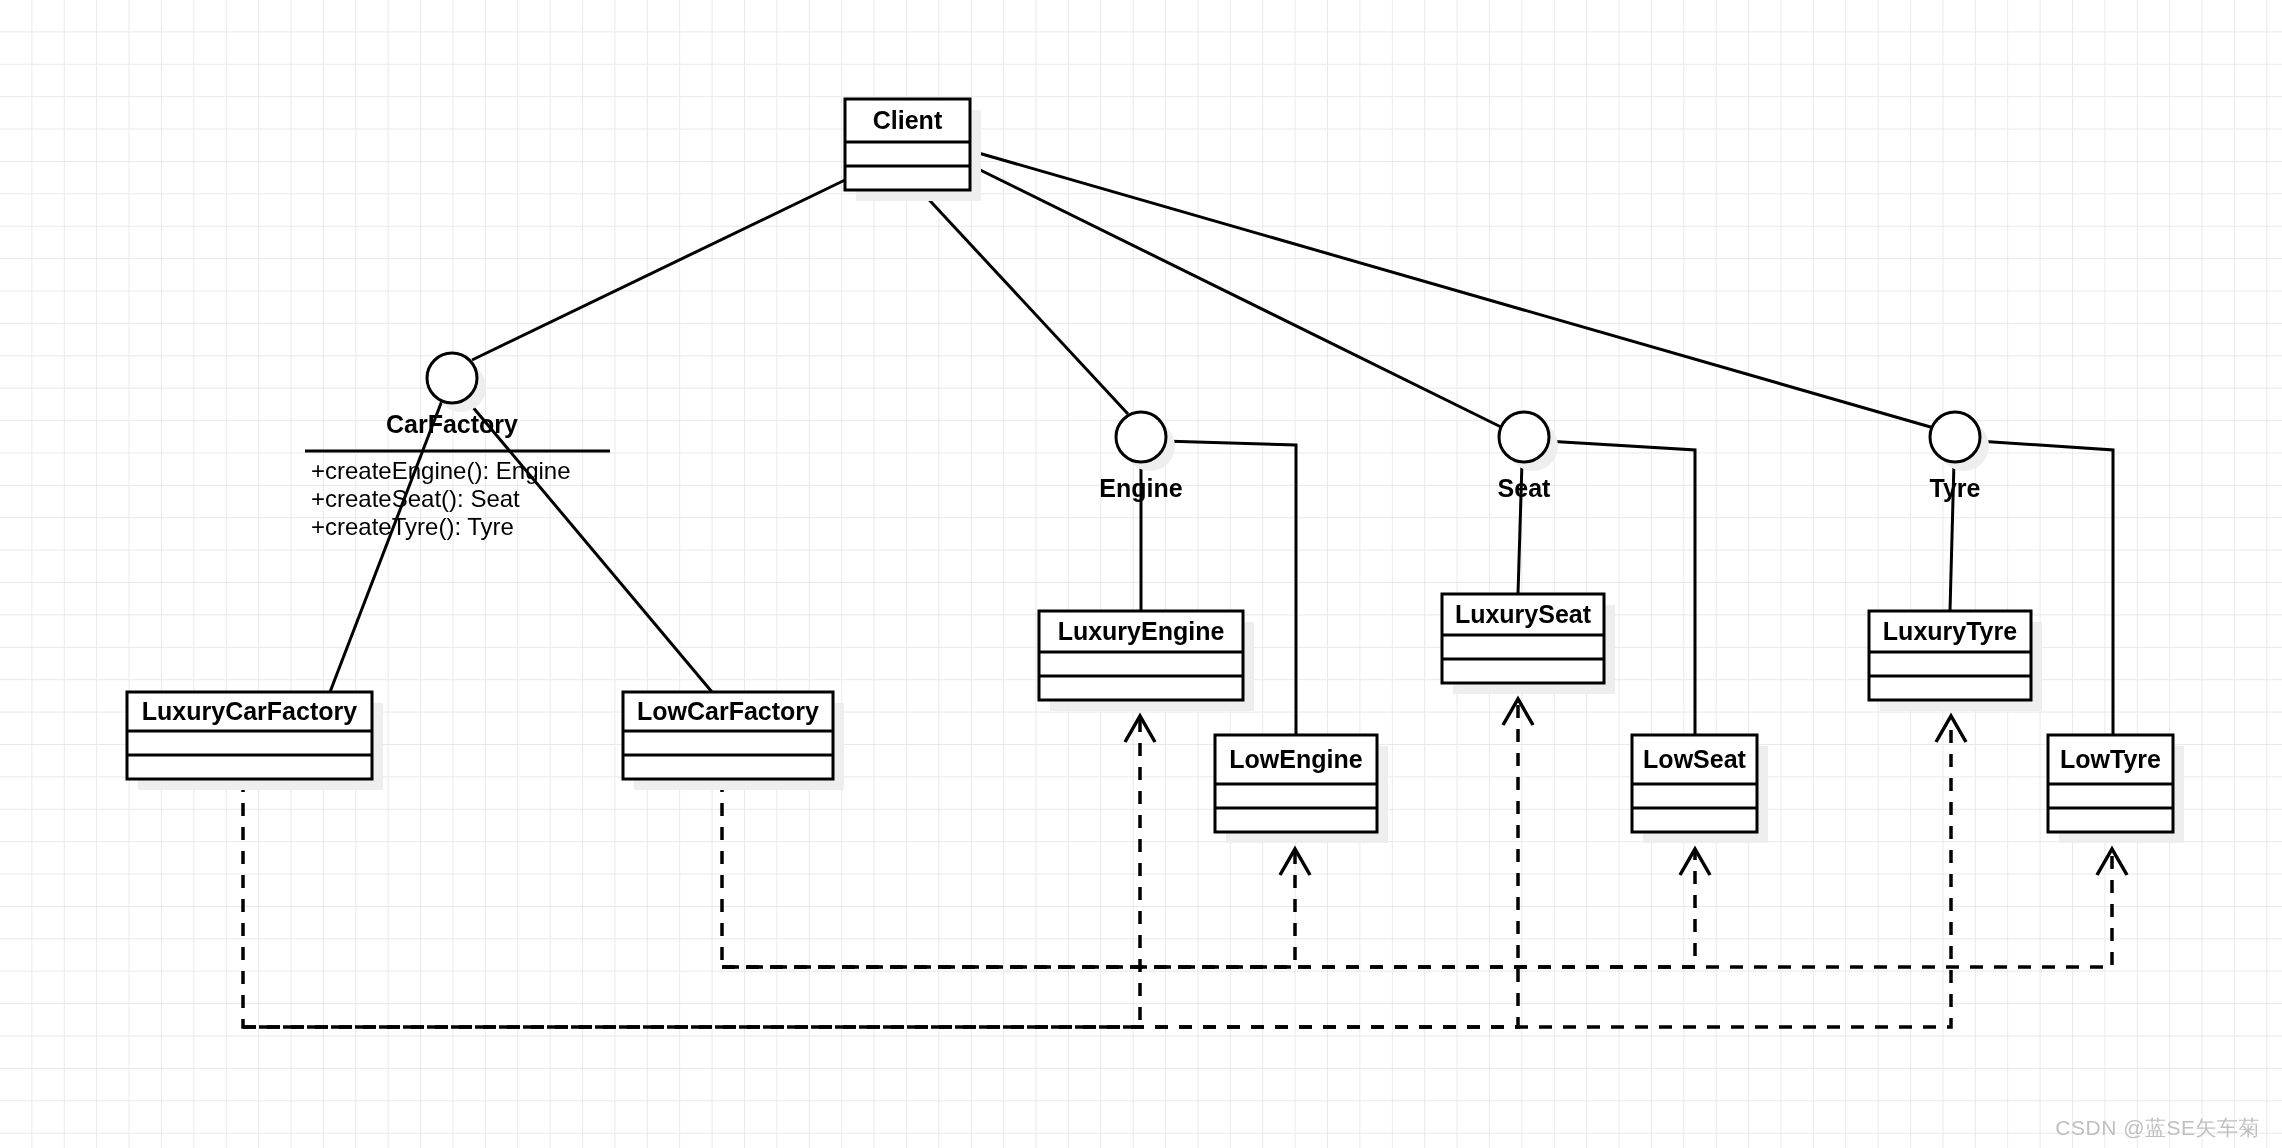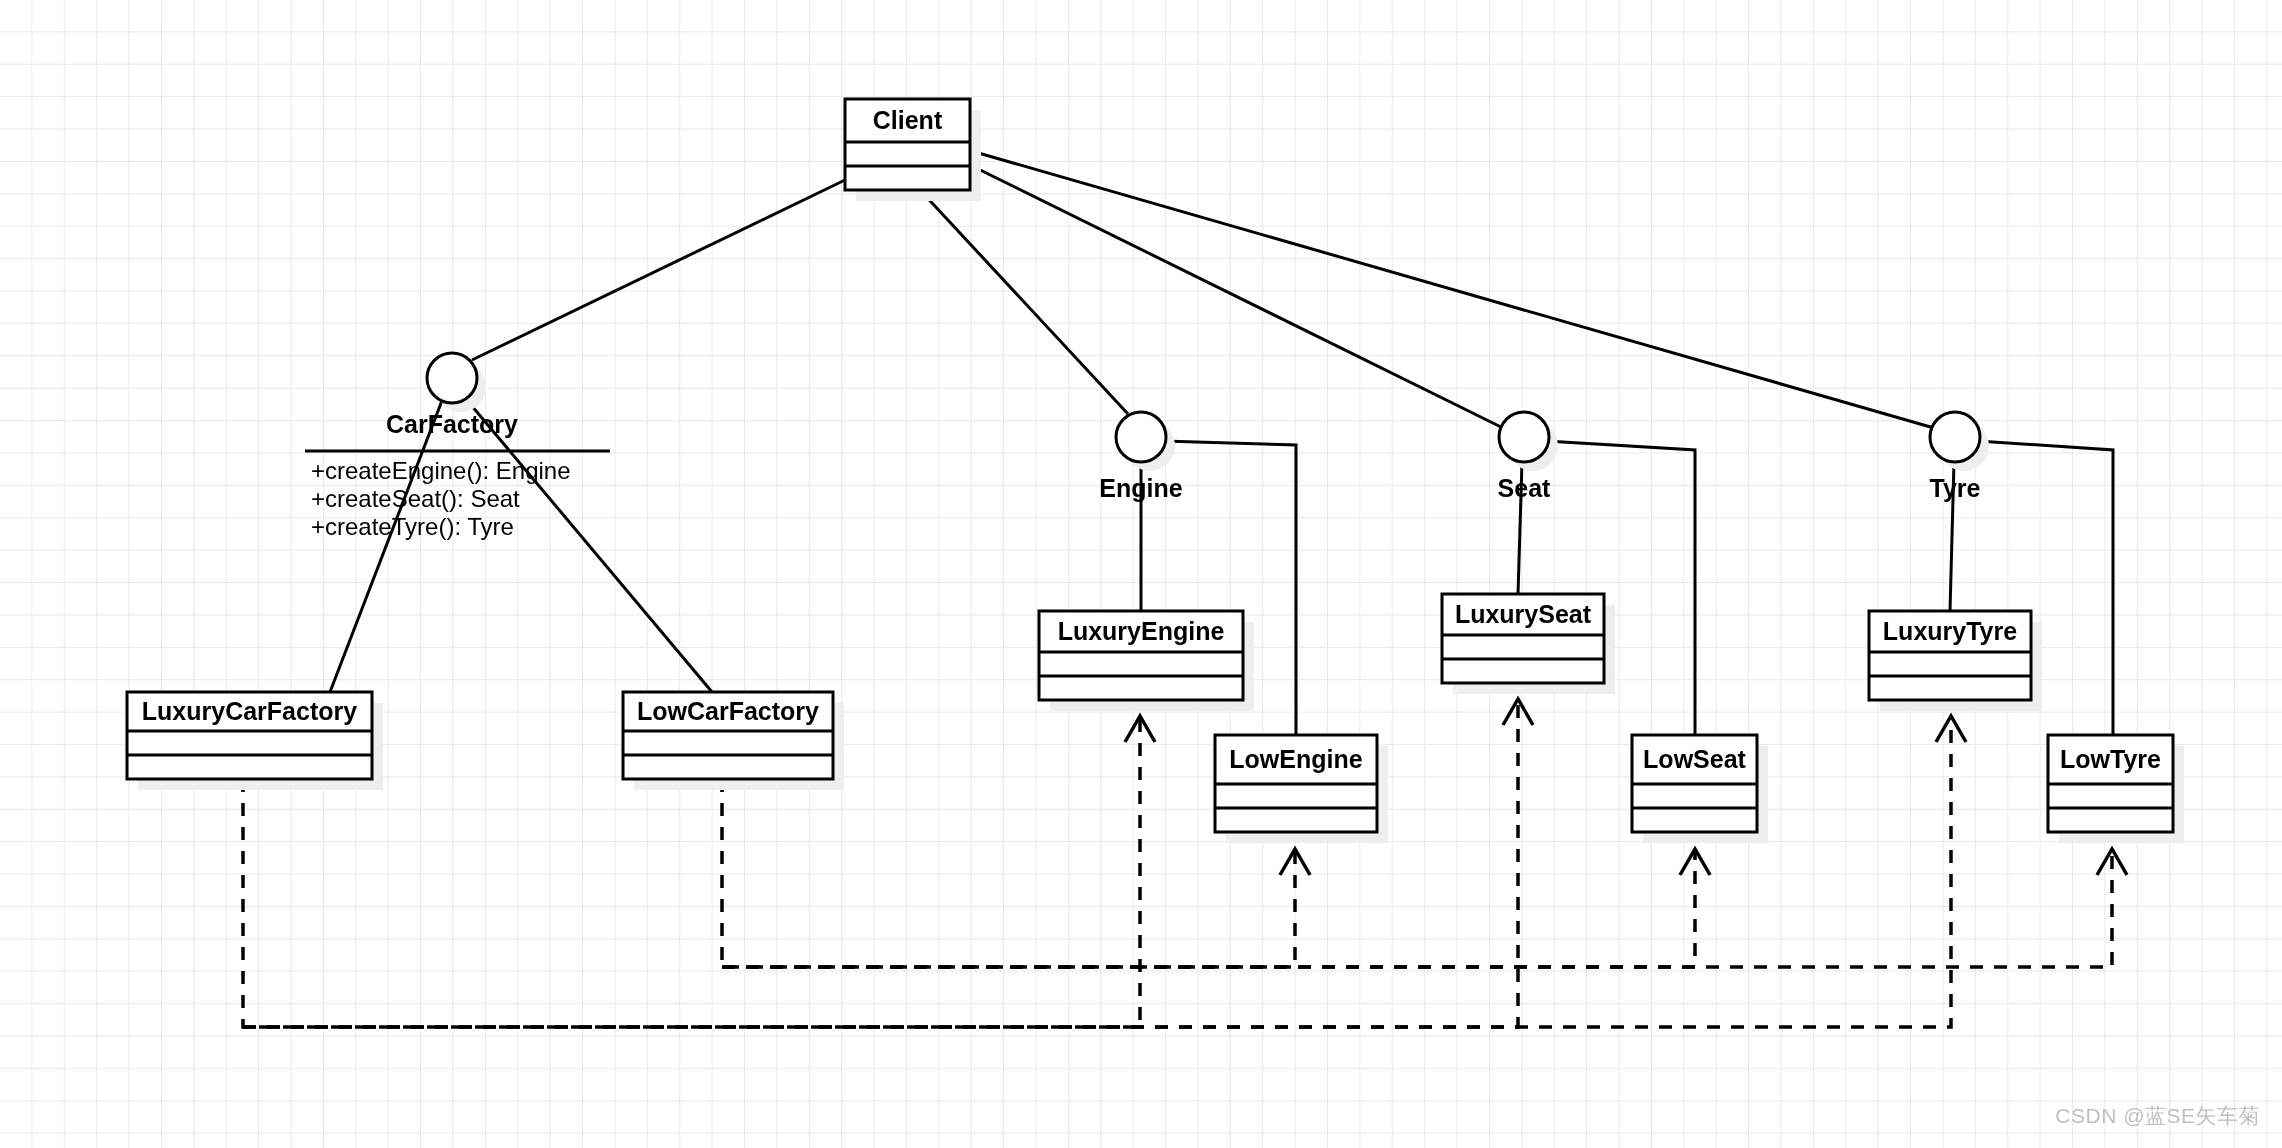"CSDN @蓝SE矢车菊" .watermark { bottom: 18px -> 6px }
